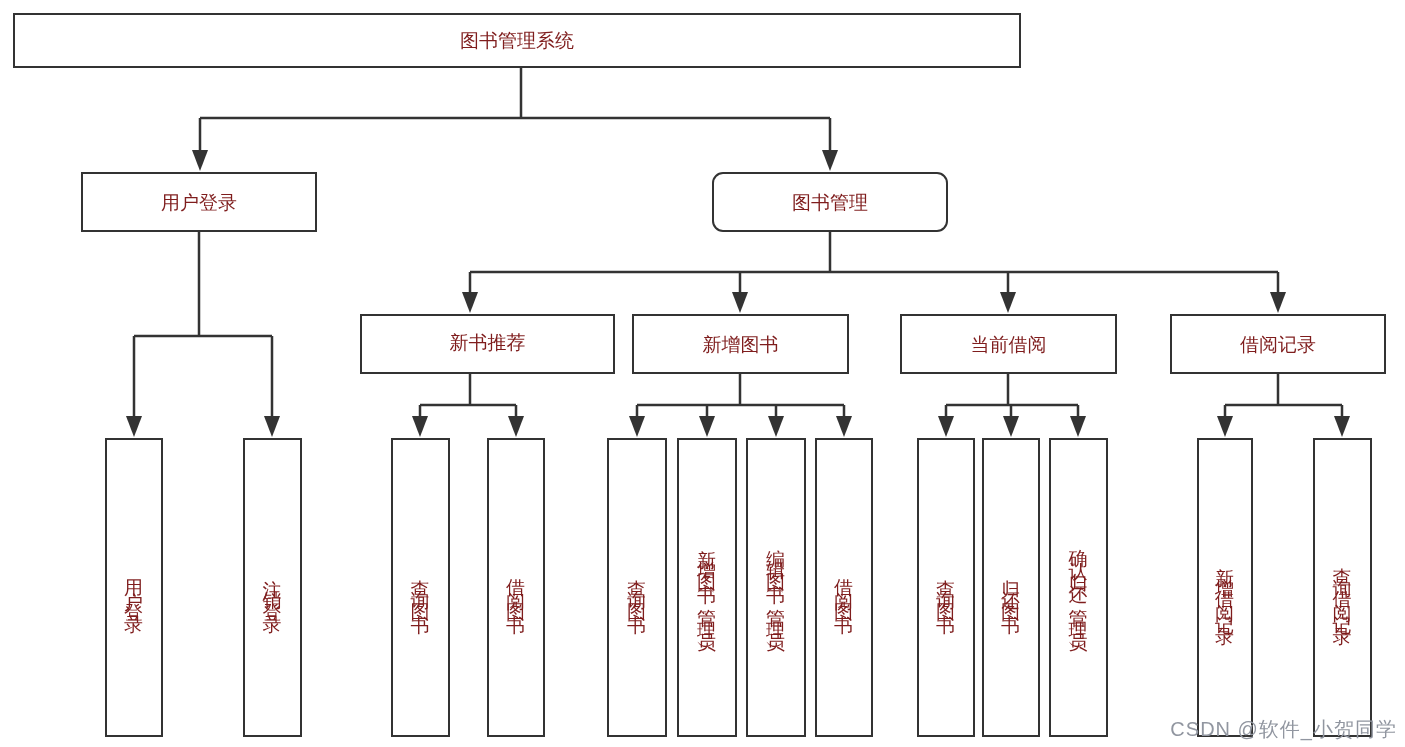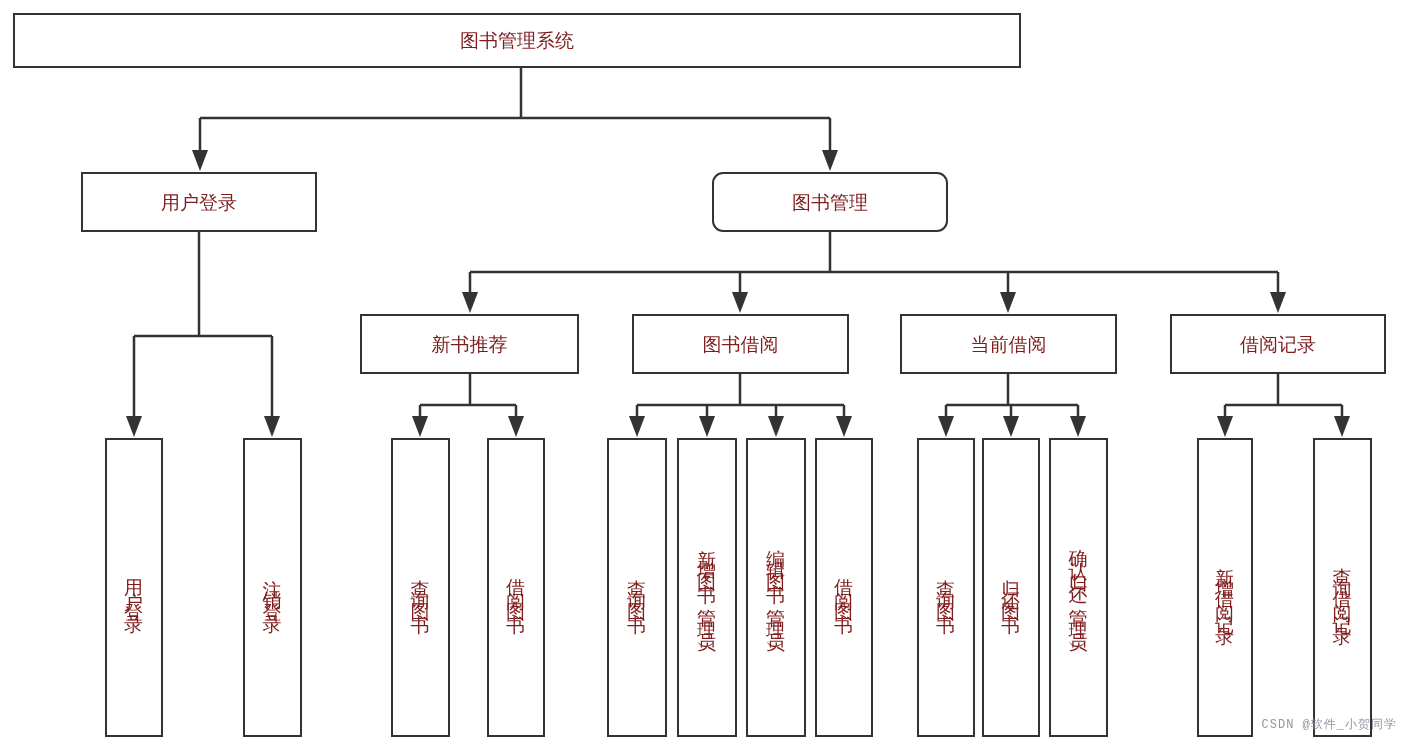"新书推荐" div.box { font-family: none -> Liberation Mono, monospace; width: 219px -> 255px }
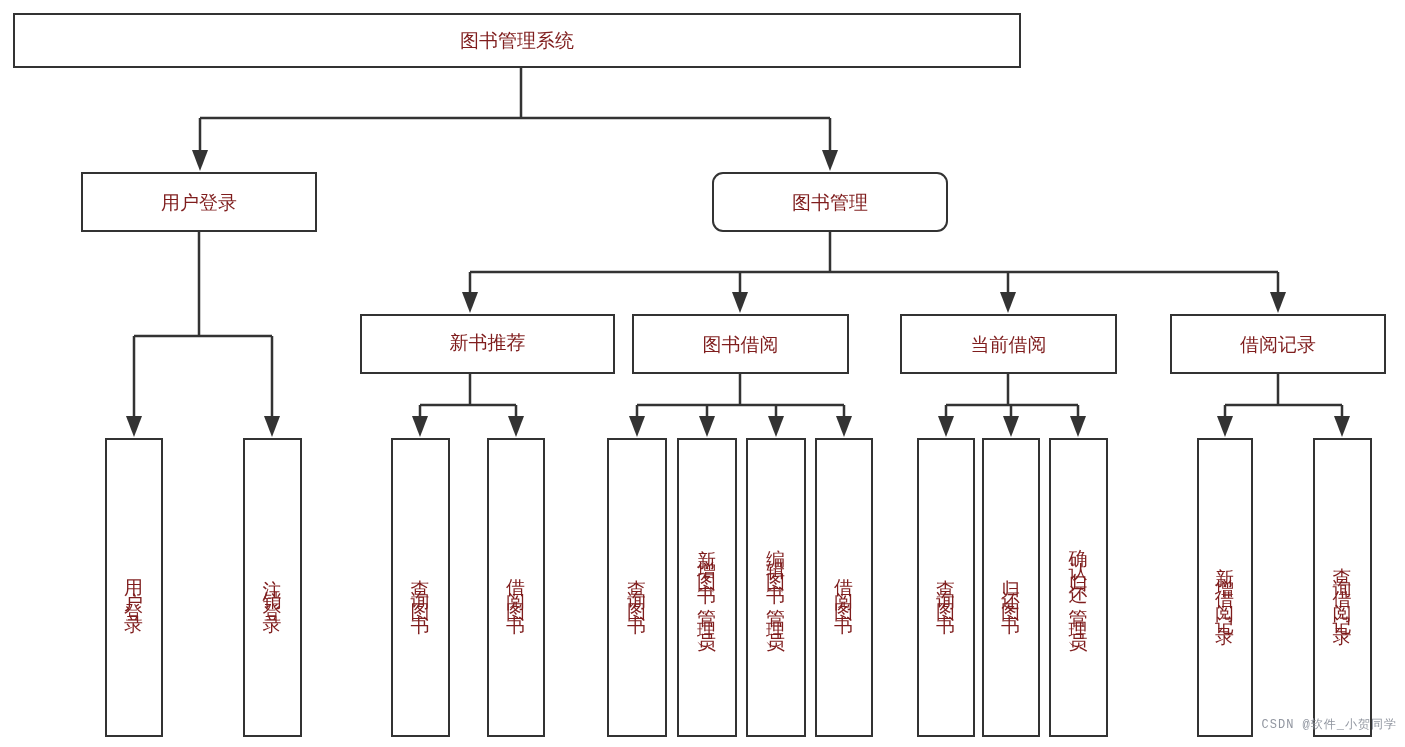"图书借阅" span { text: 图书借阅 -> 新增图书 }
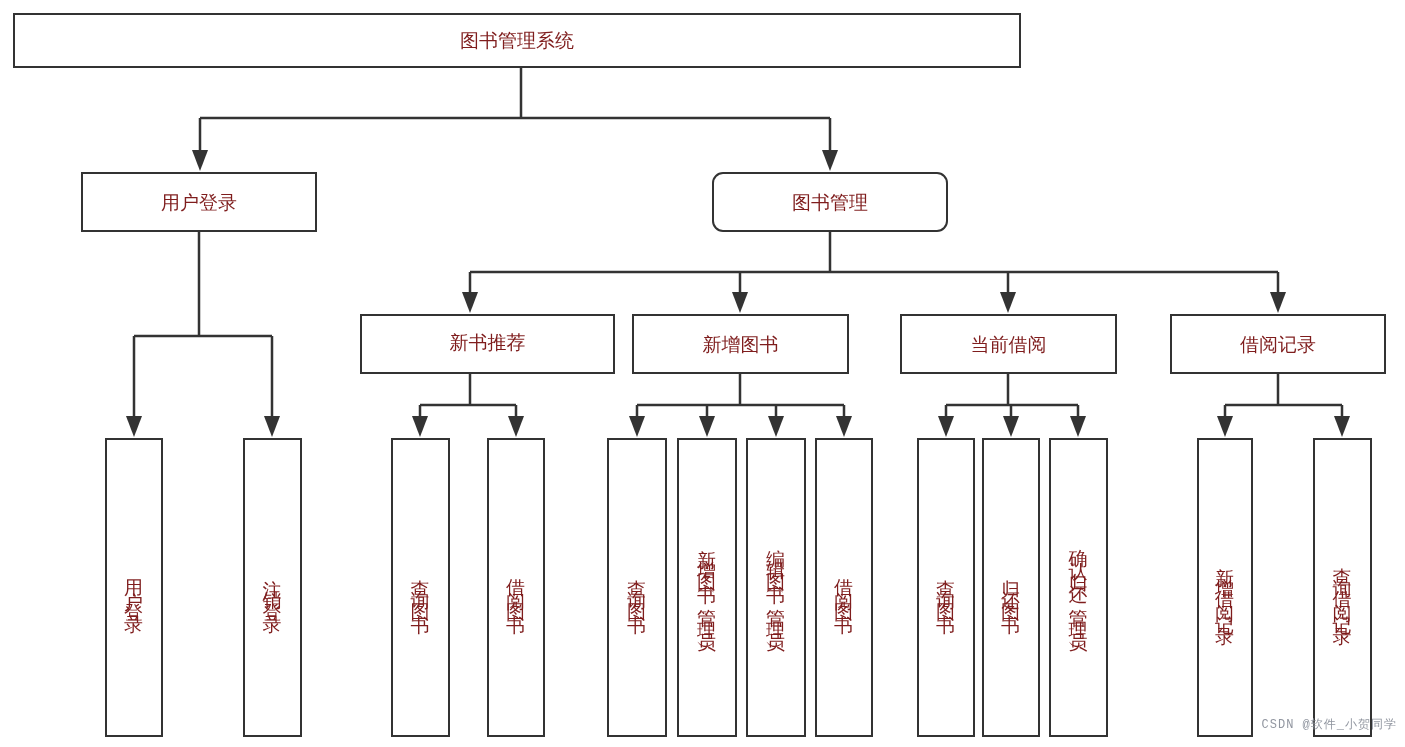"CSDN @软件_小贺同学" .watermark { font-family: Liberation Mono, monospace -> none; font-size: 12px -> 20px }
